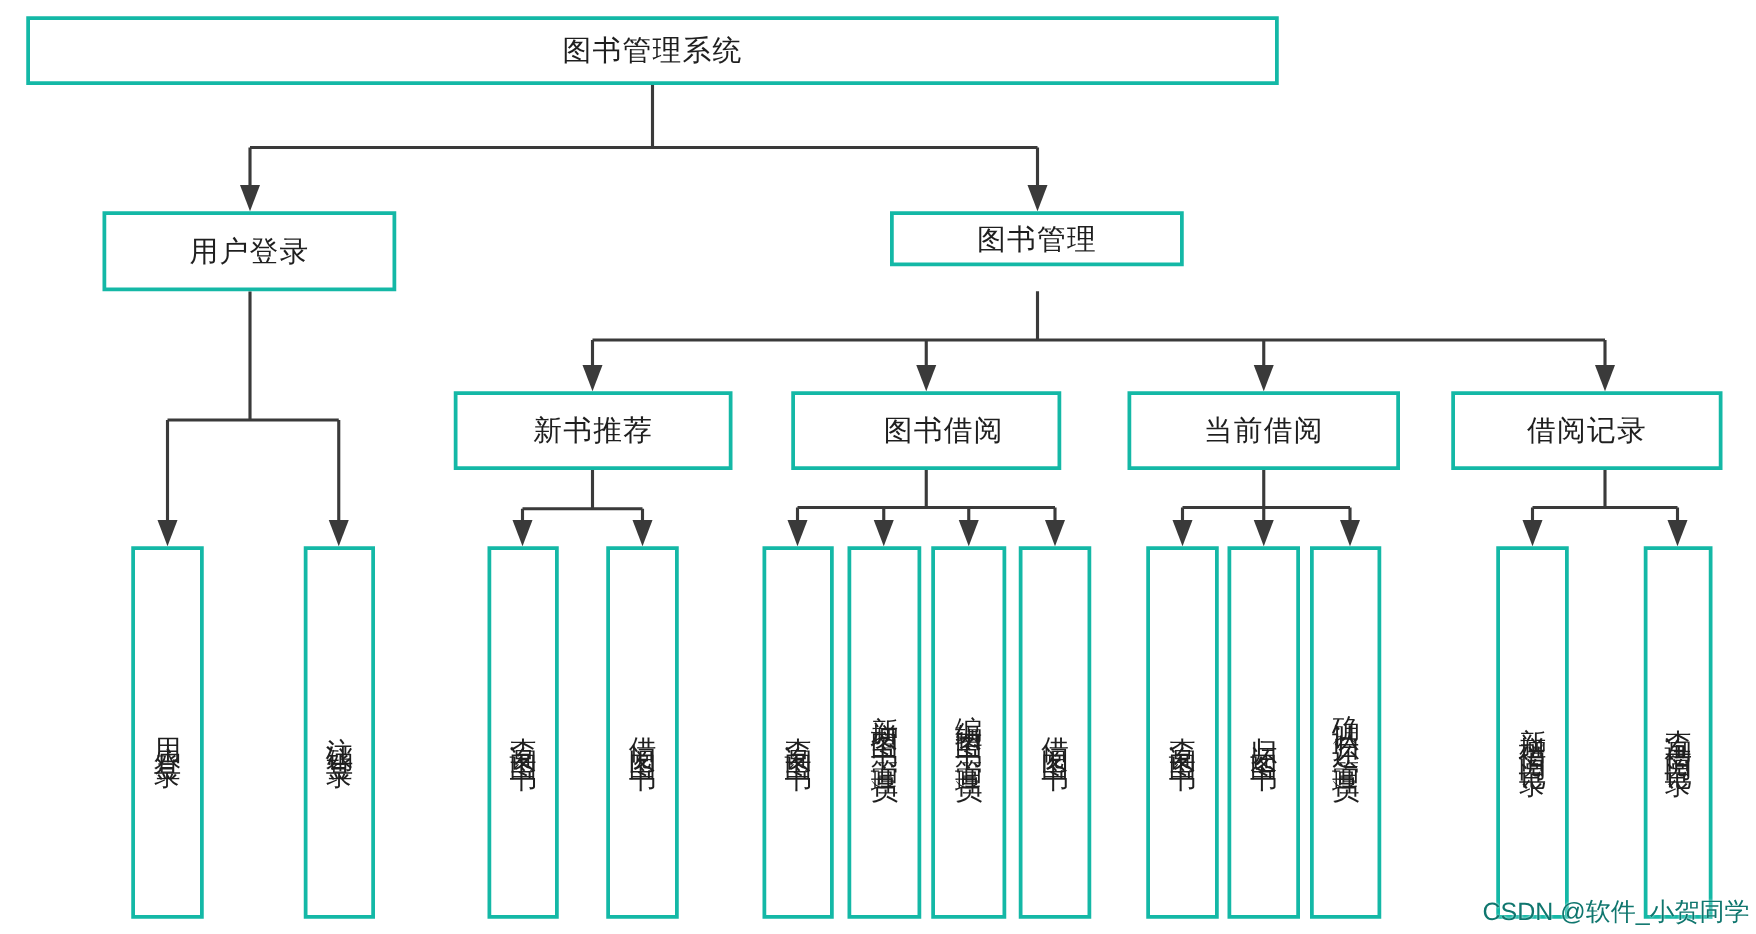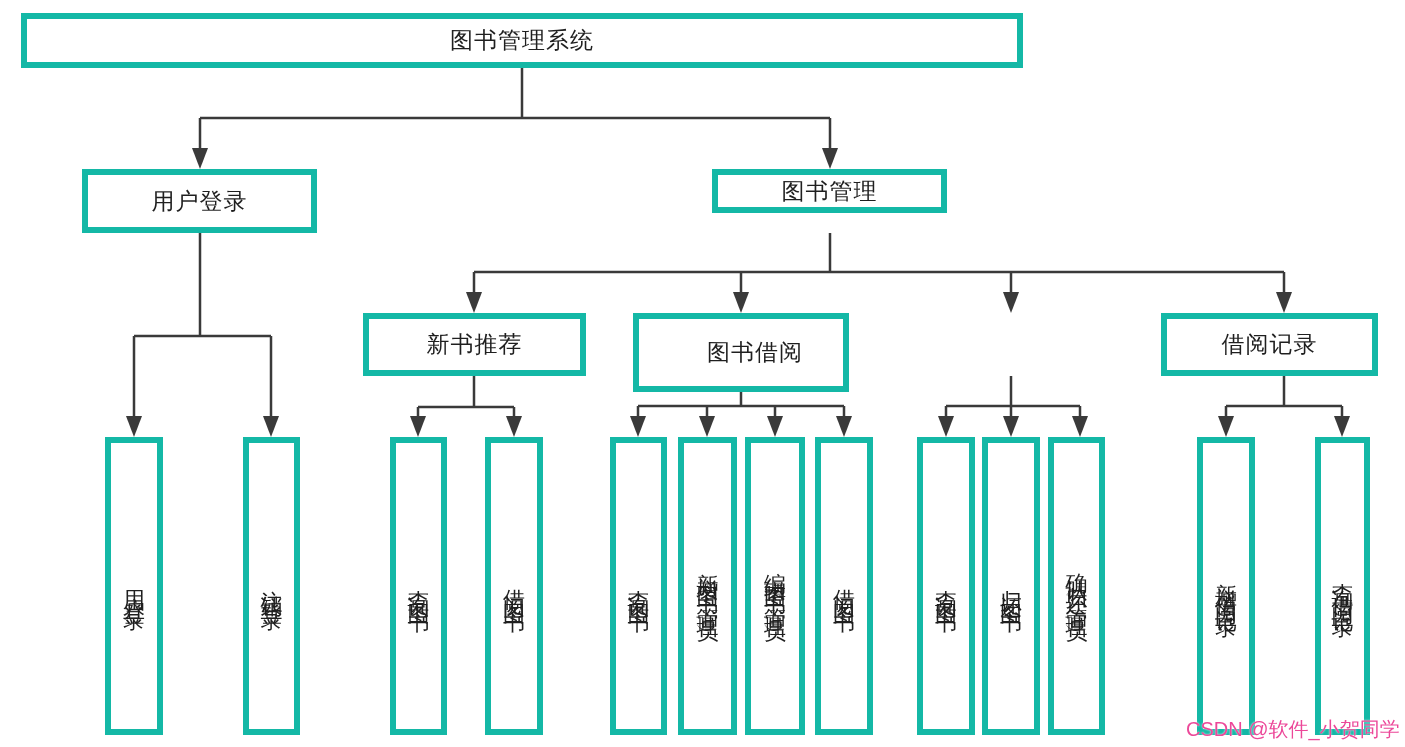"图书管理系统" .box { border: 6px solid #14b8a6 -> 3px solid #14b8a6 }
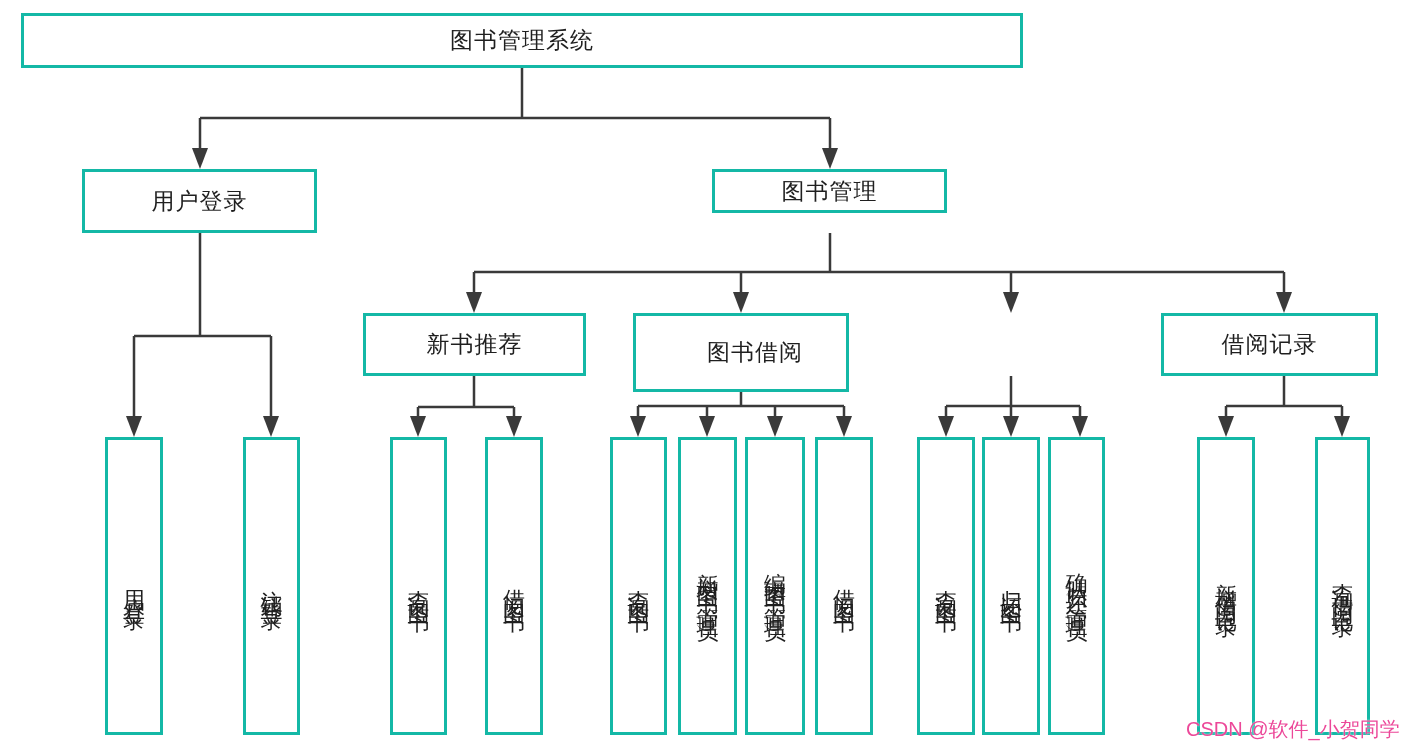"图书借阅" .n-borrow { height: 79px -> 63px }
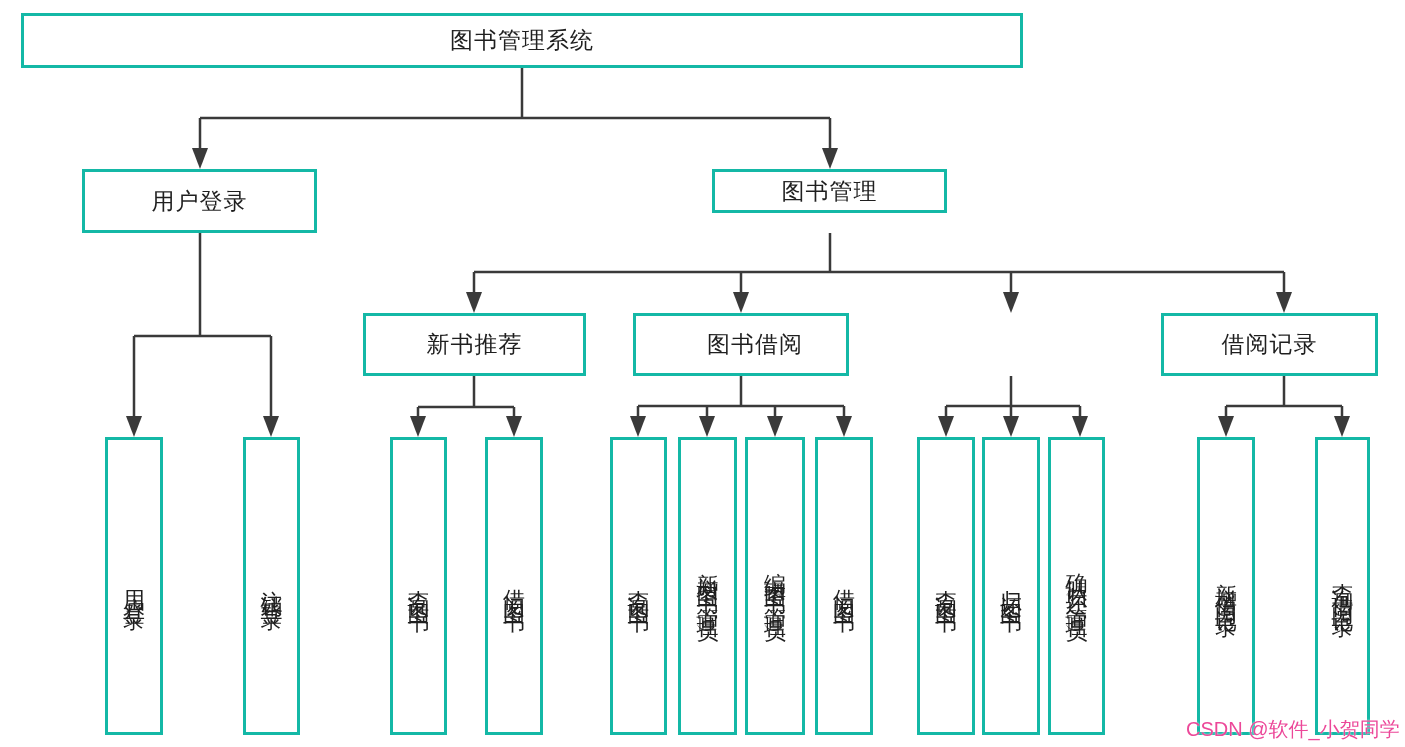"当前借阅" div.box { html: none -> <div> <span>当前借阅</span> </div> }
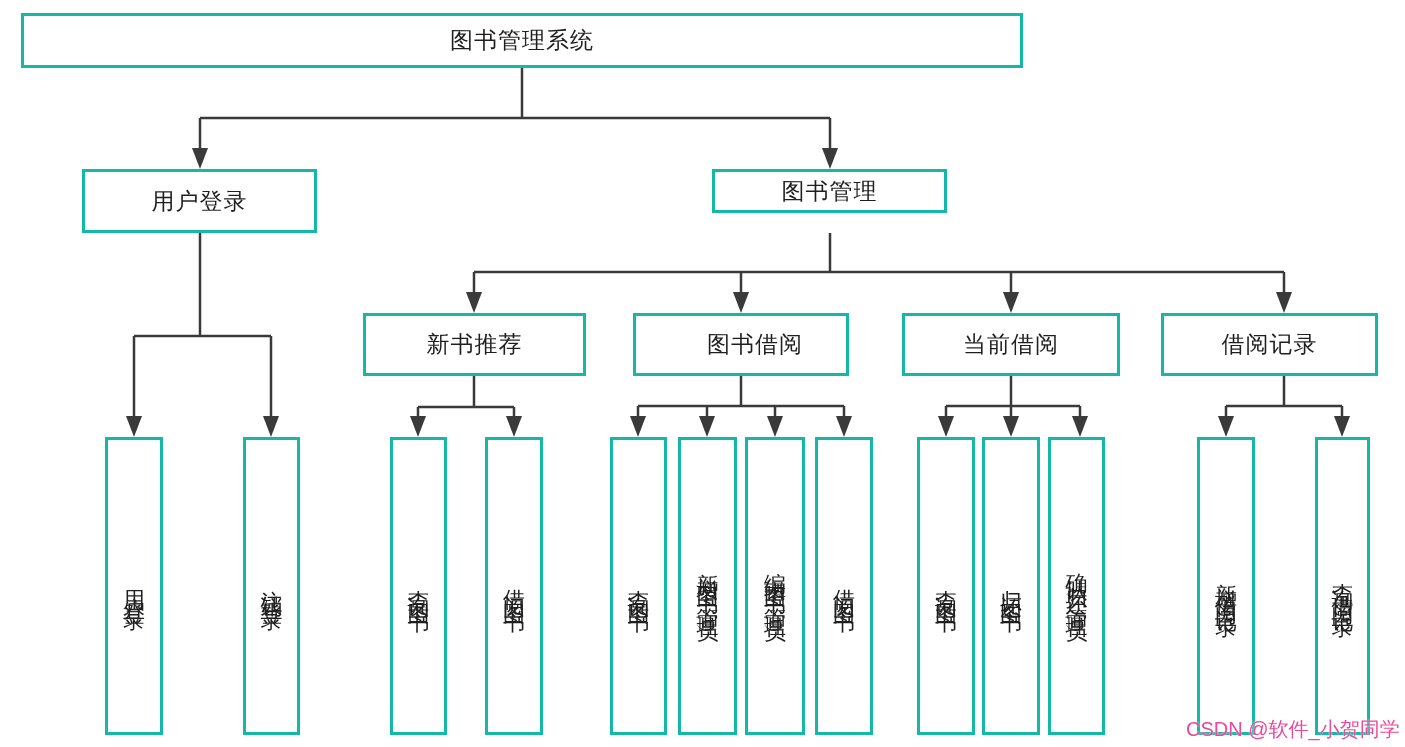"CSDN @软件_小贺同学" #watermark { color: #ec4899 -> #0f766e }
